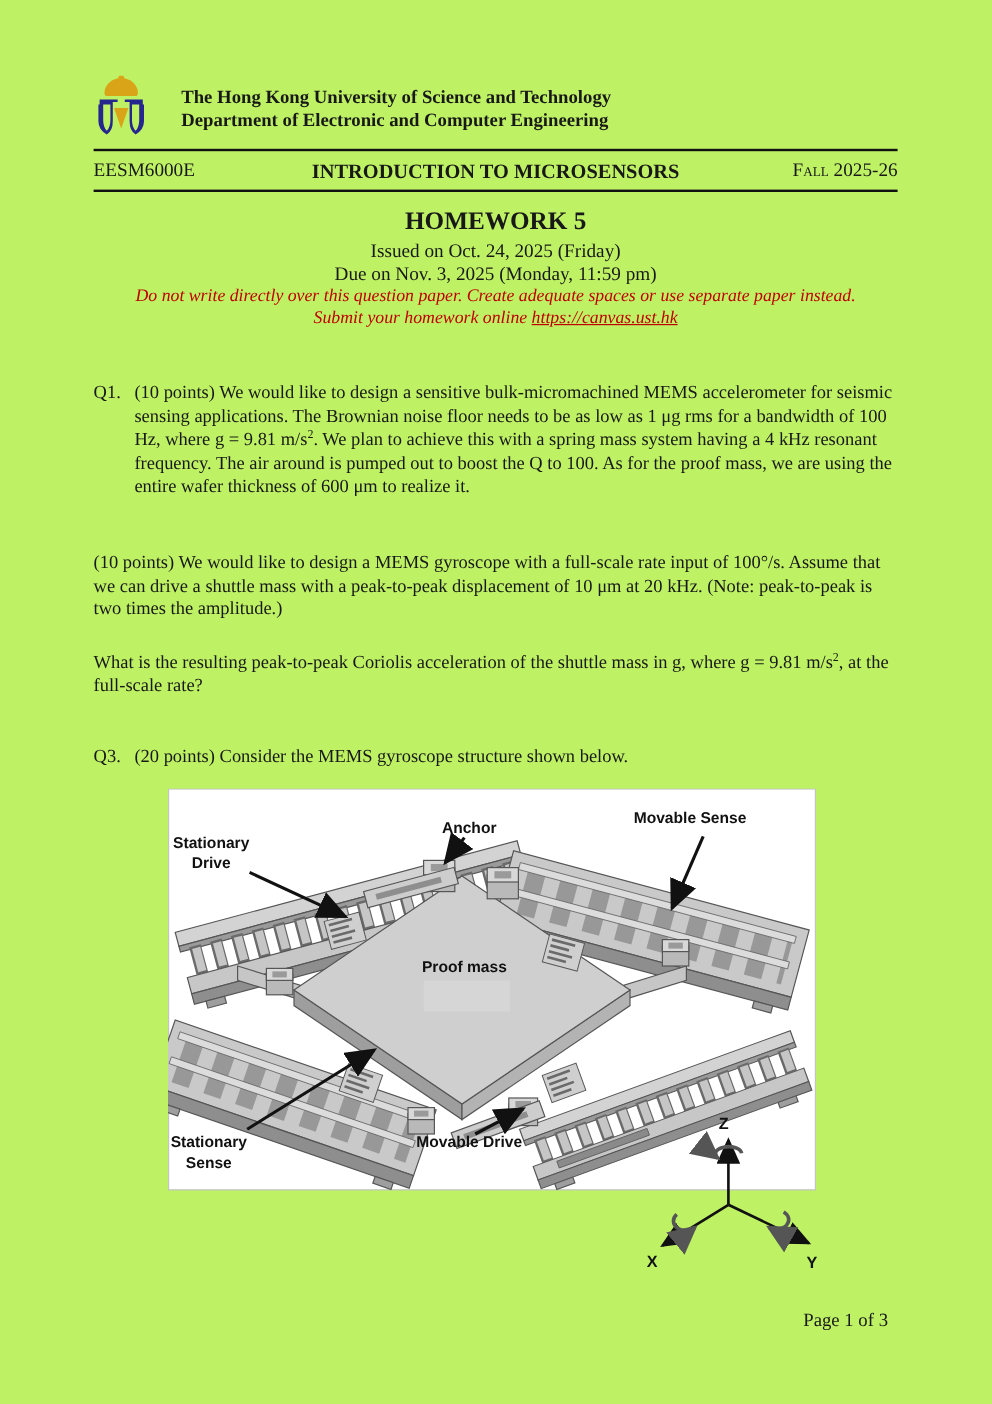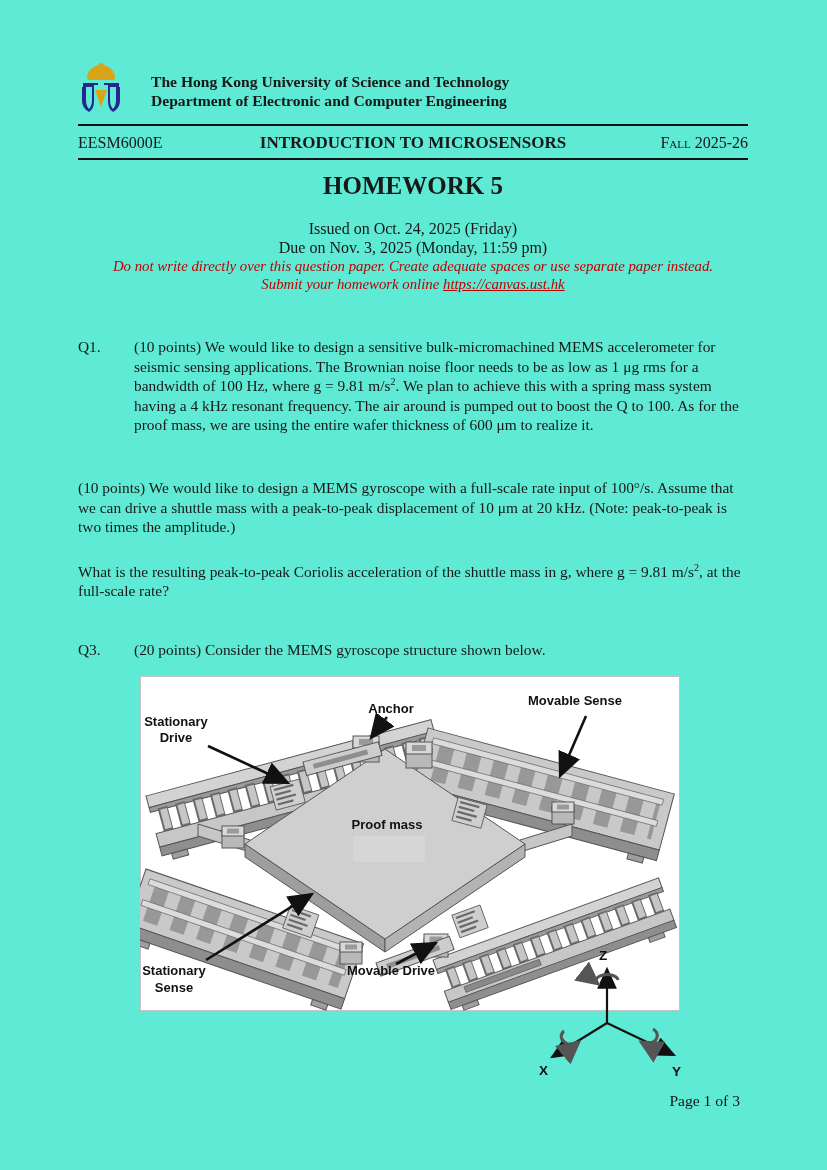"The Hong Kong University of" .page { background: #5eead4 -> #bef264 }
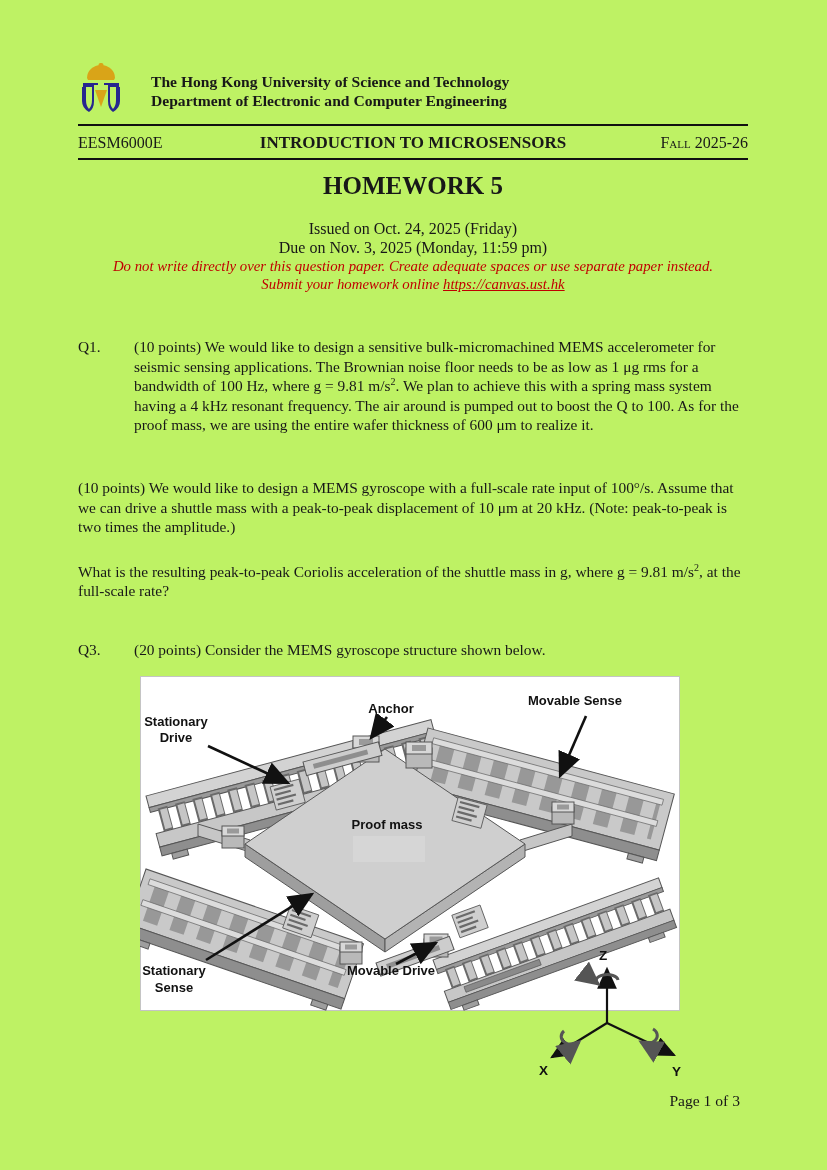"HOMEWORK 5" .hw-title { font-size: 25px -> 21px; margin: 0 0 20px 0 -> 0 0 4px 0 }
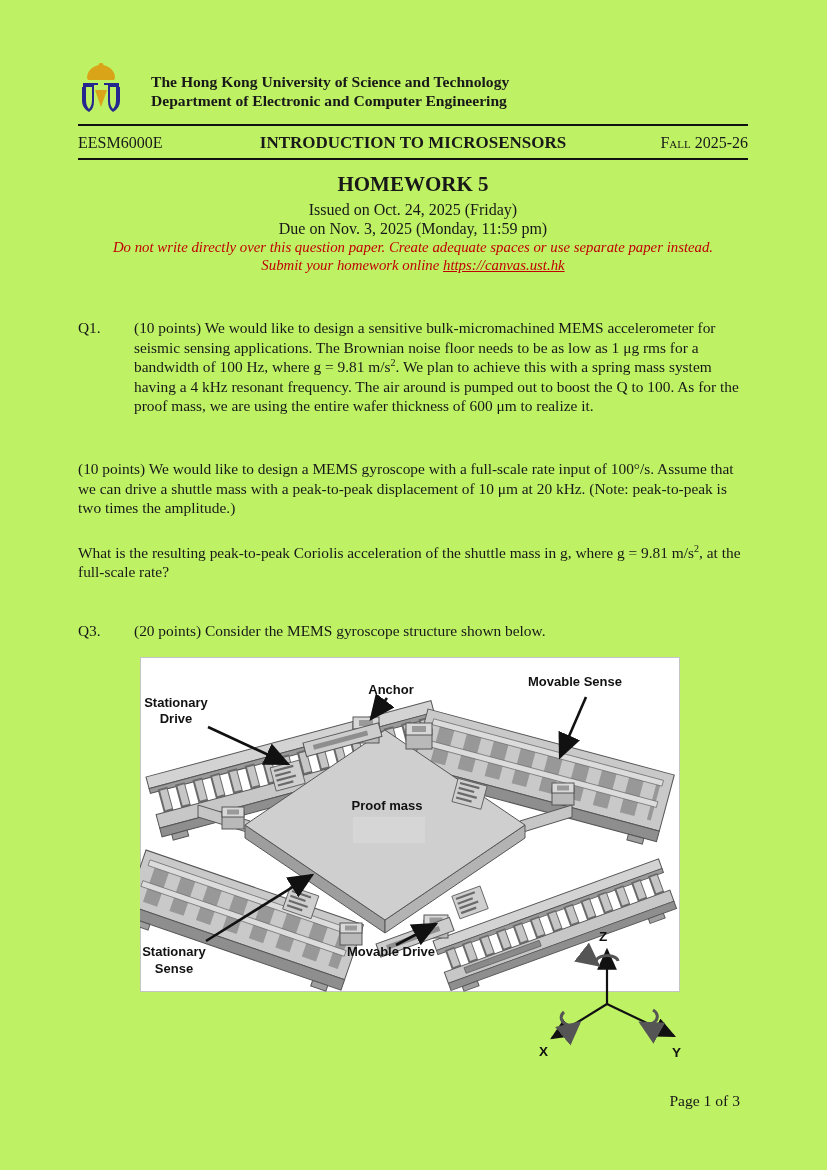"Q1." .question { gap: 22px -> none }
